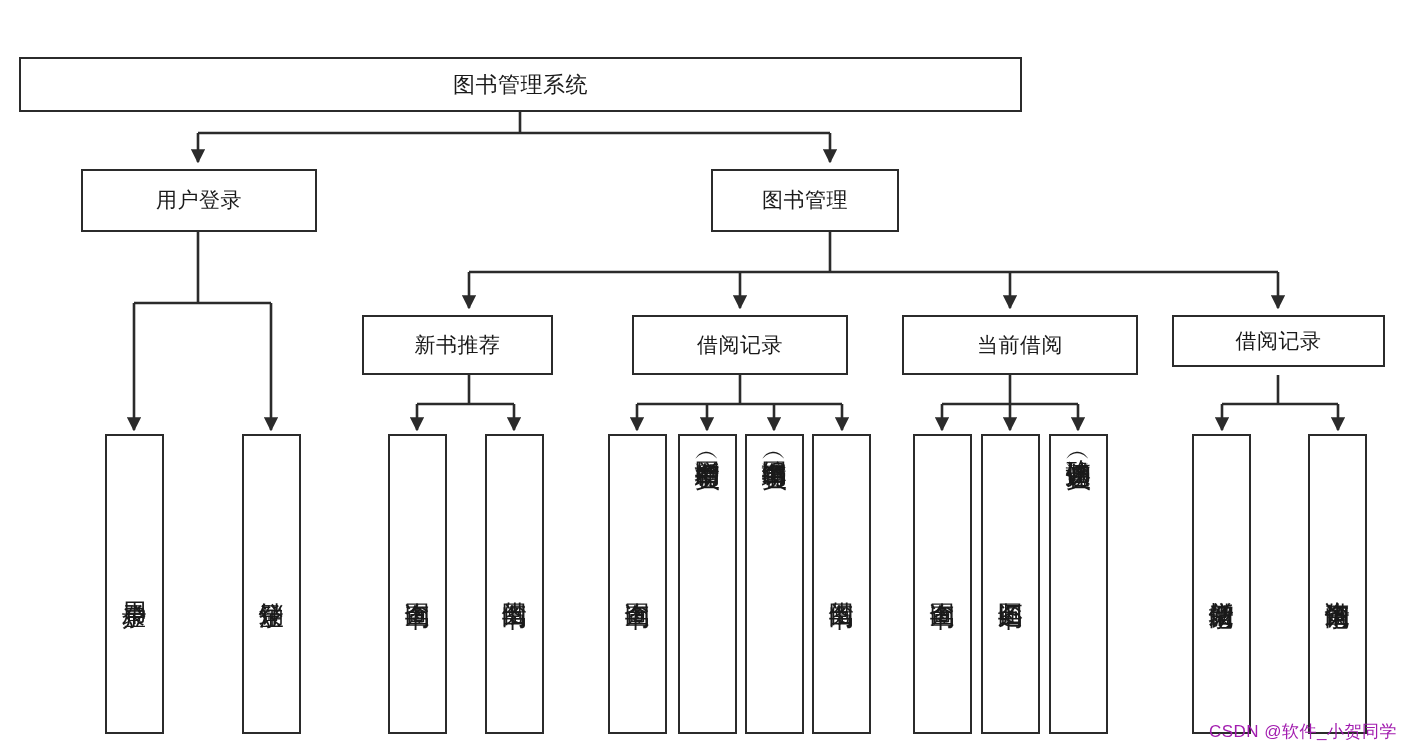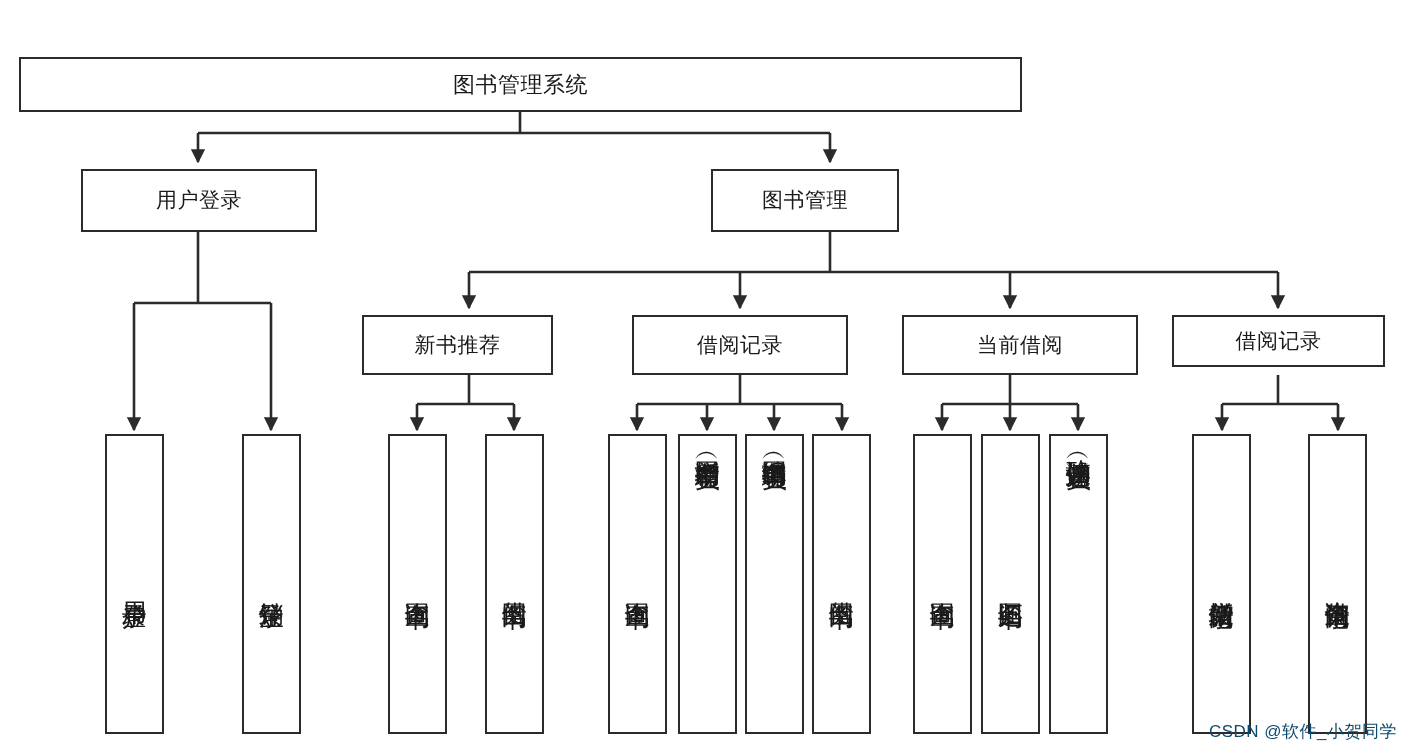"CSDN @软件_小贺同学" .watermark { color: #0c4a6e -> #a21caf }
